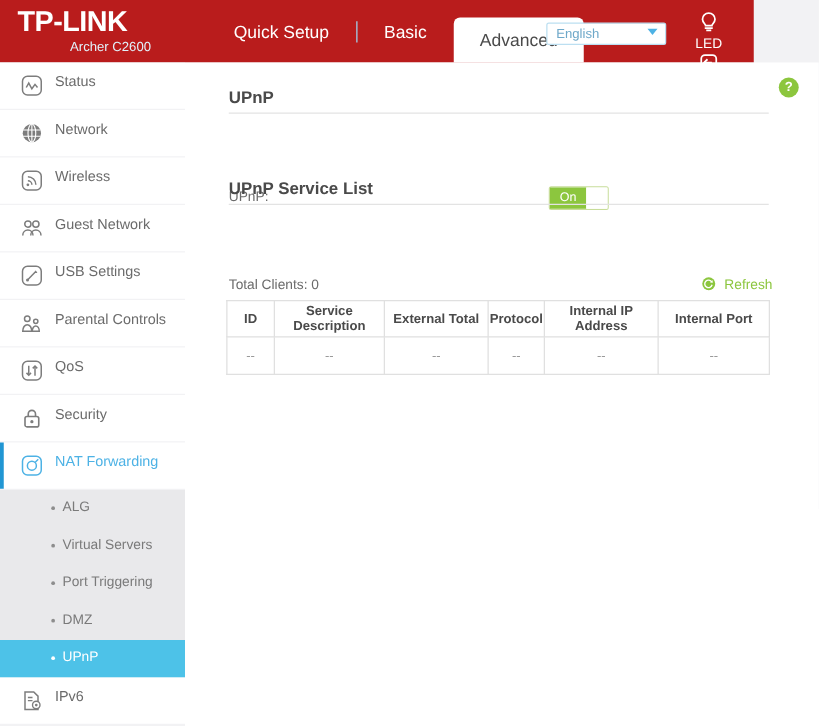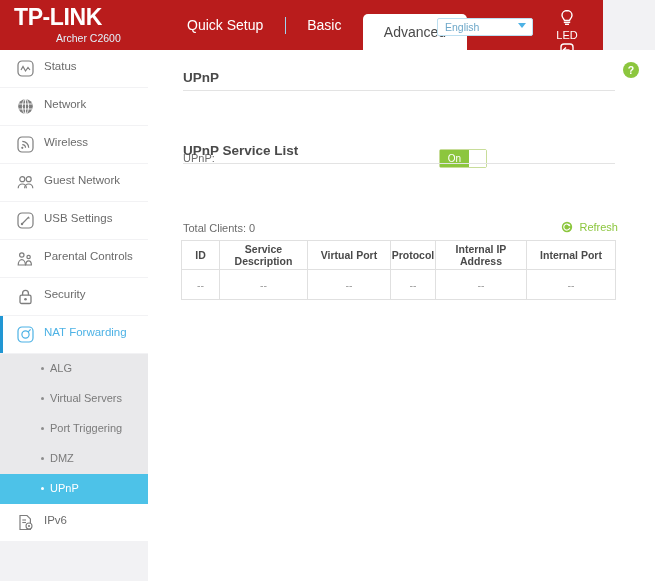"Virtual Port" th { text: Virtual Port -> External Total }
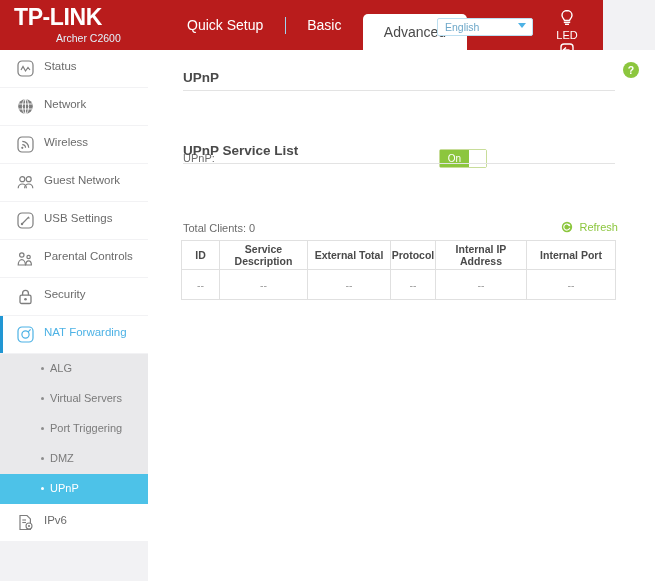"QoS" div.navitem { html: none -> <div> <span> <svg> <rect></rect> <line></line> <polyline></polyline> <line></line> <polyline></polyline> </svg> </span> <span>QoS</span> </div> }
